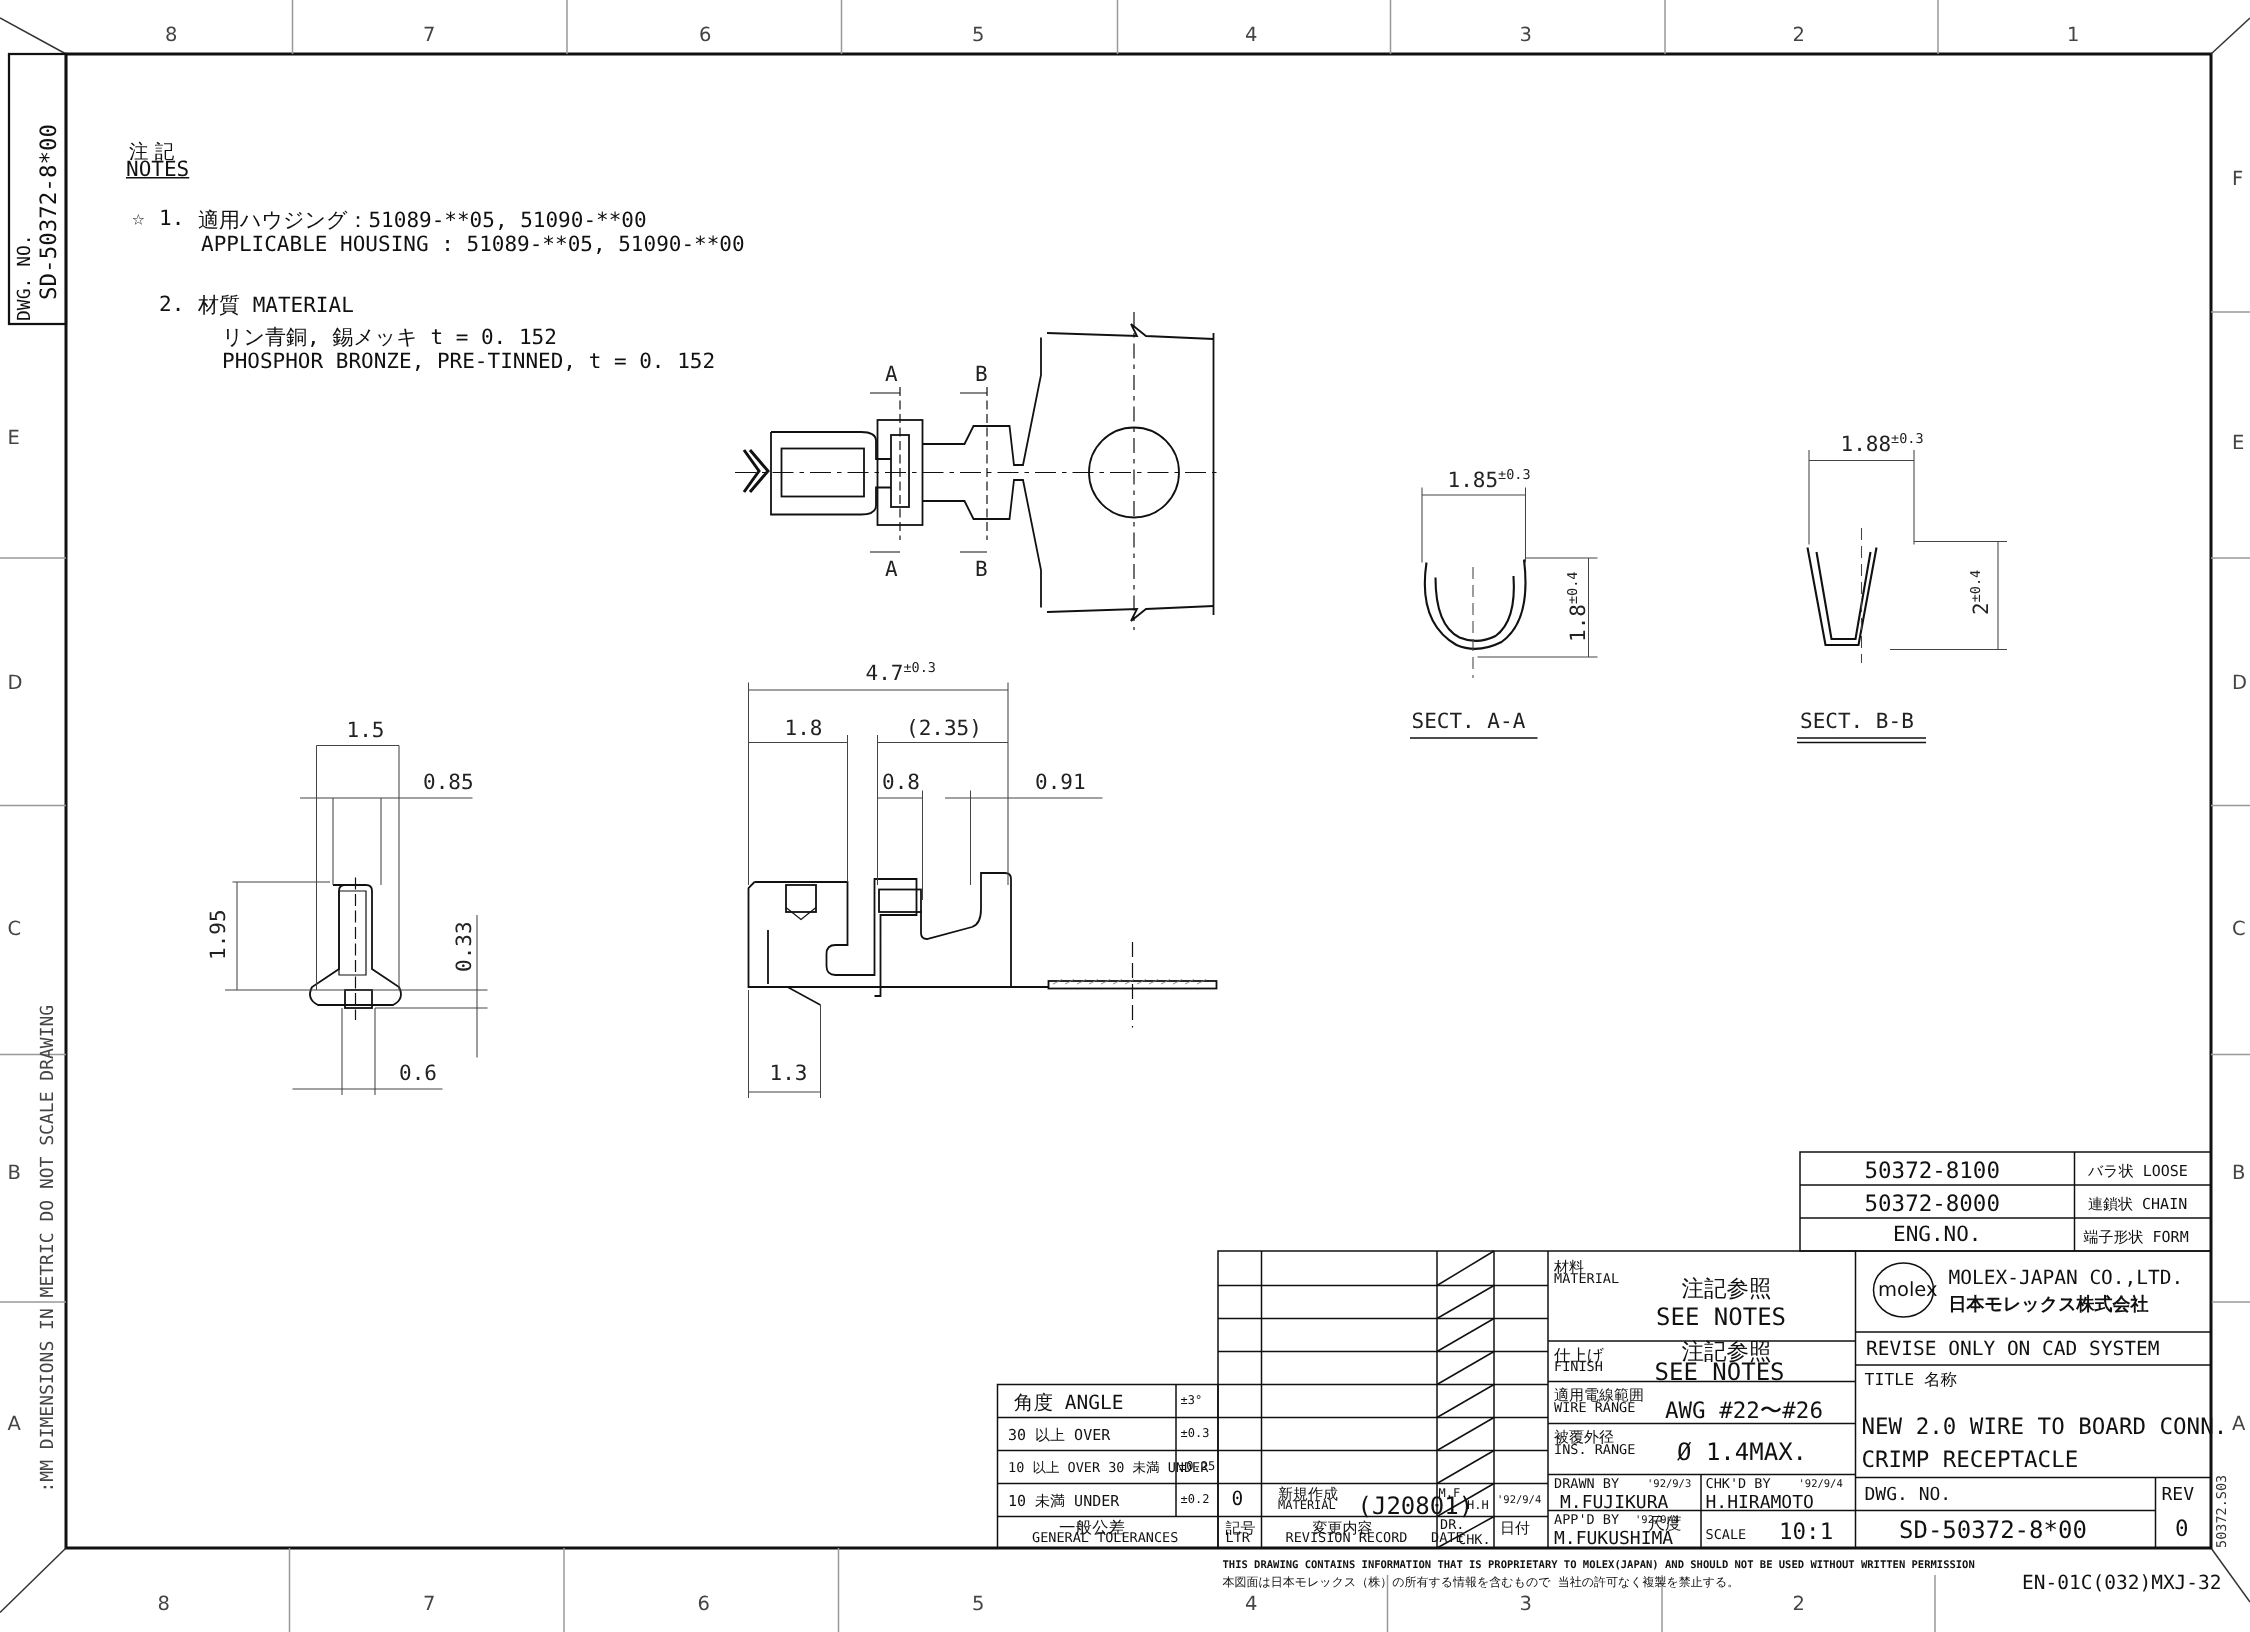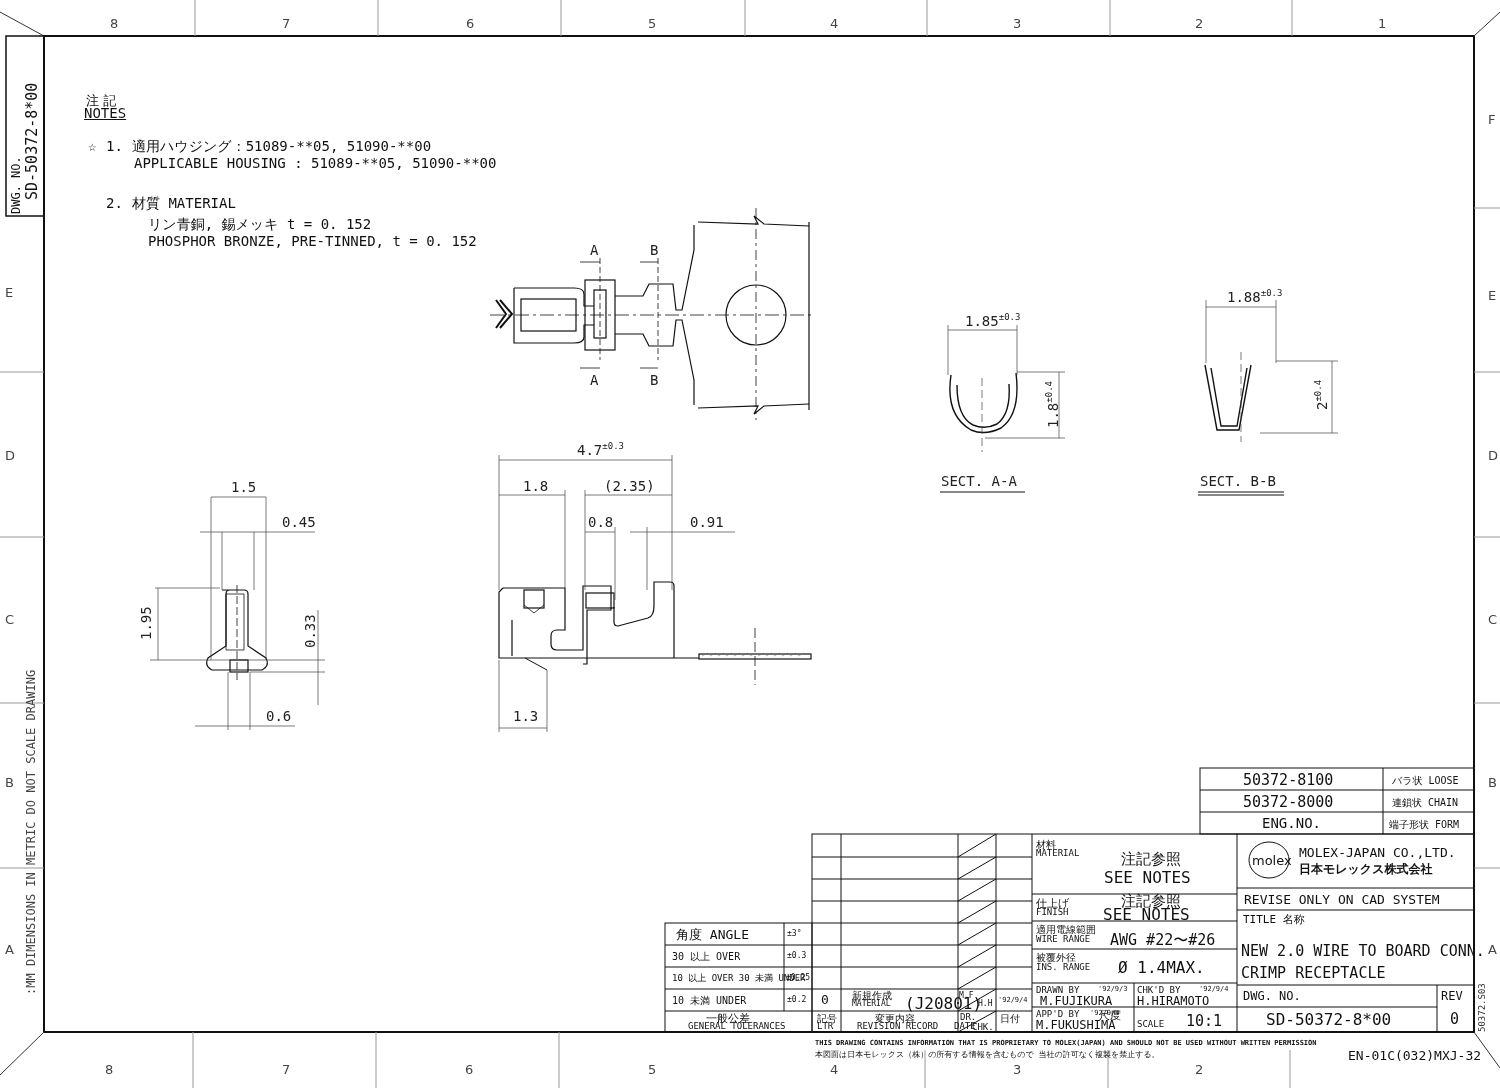"0.45" div.dim { text: 0.45 -> 0.85 }
